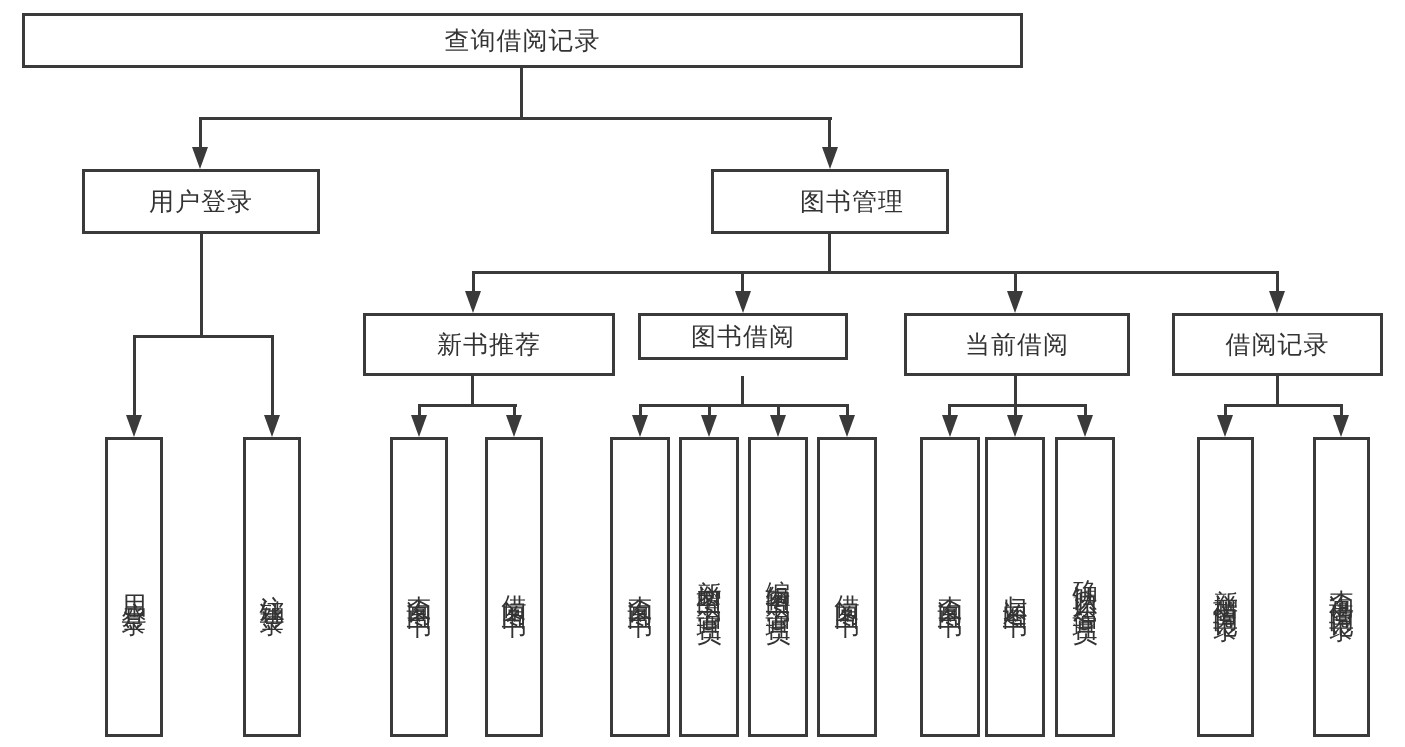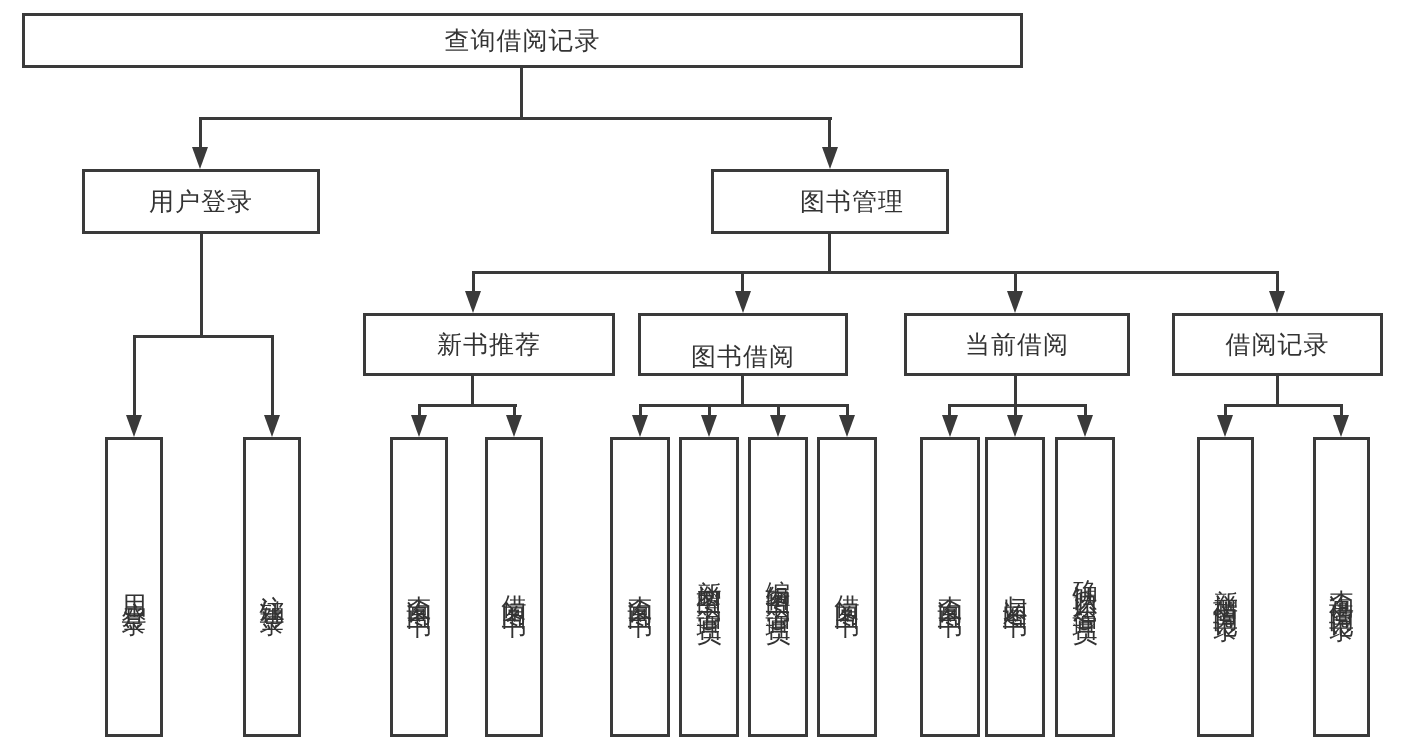"图书借阅" div.box { align-items: flex-end -> none; height: 63px -> 47px }
